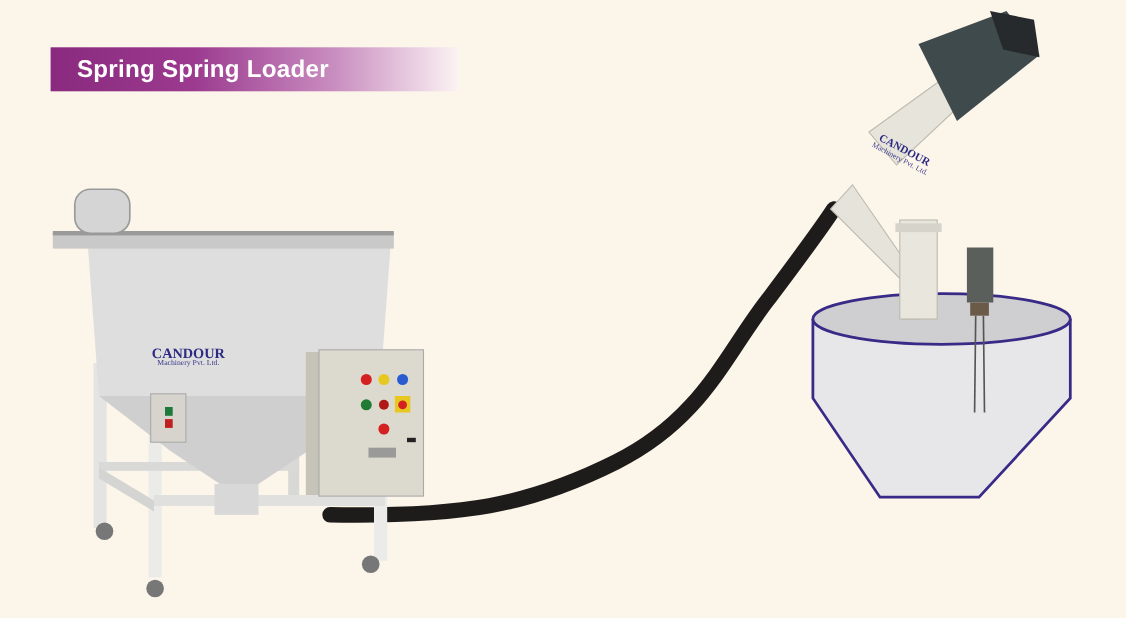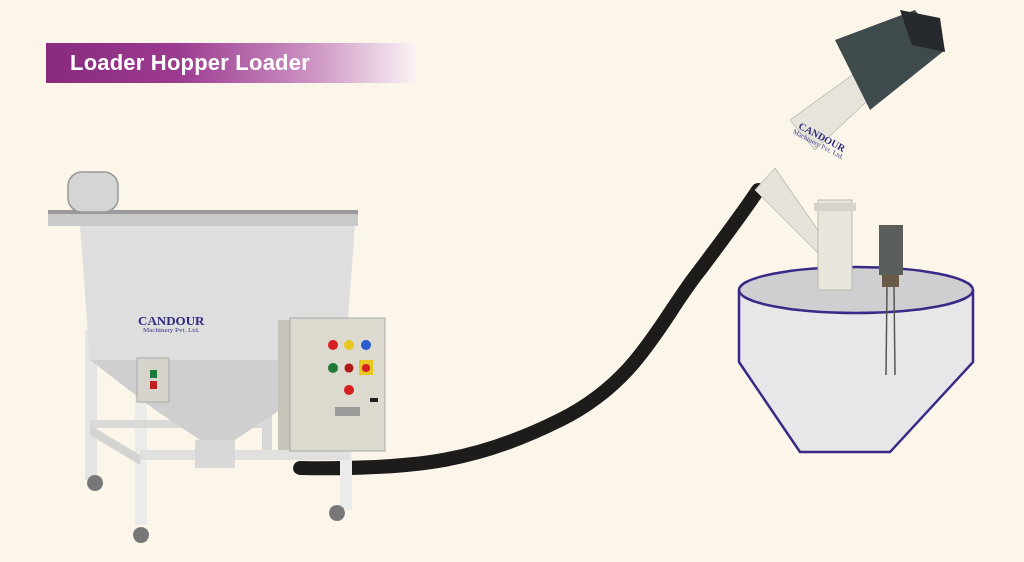"Loader Hopper Loader" span { text: Loader Hopper -> Spring Spring }
